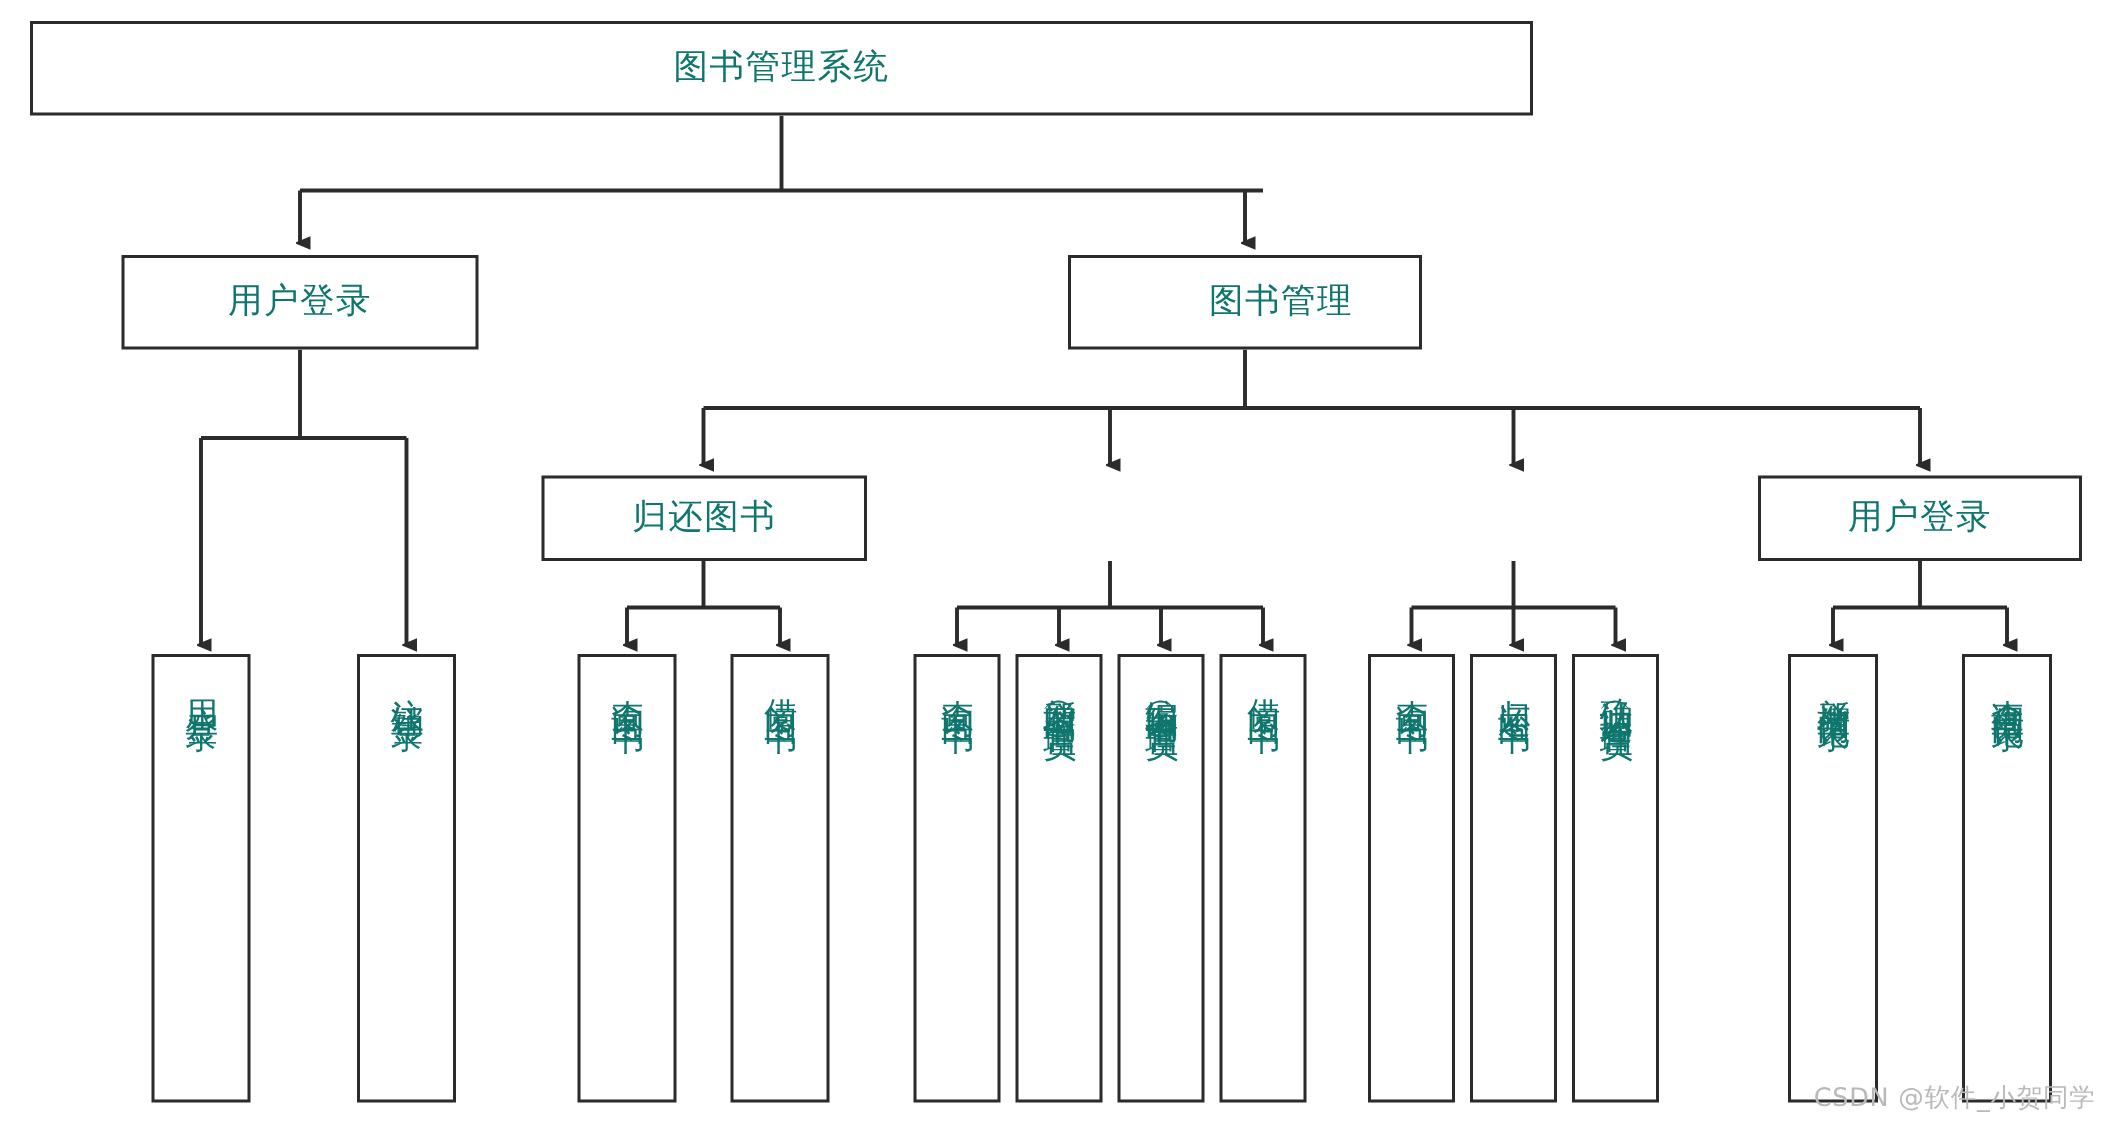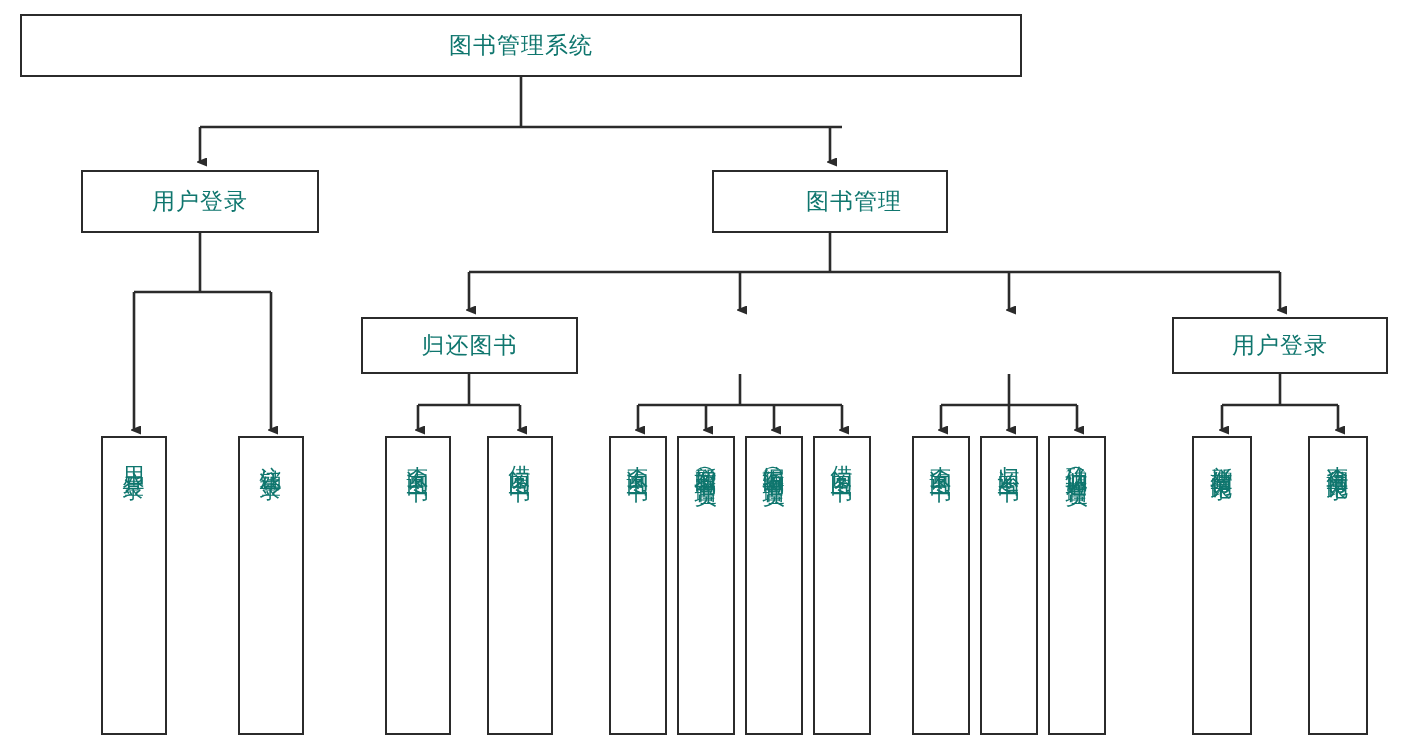"CSDN @软件_小贺同学" div { html: none -> <div>CSDN @软件_小贺同学</div> }
